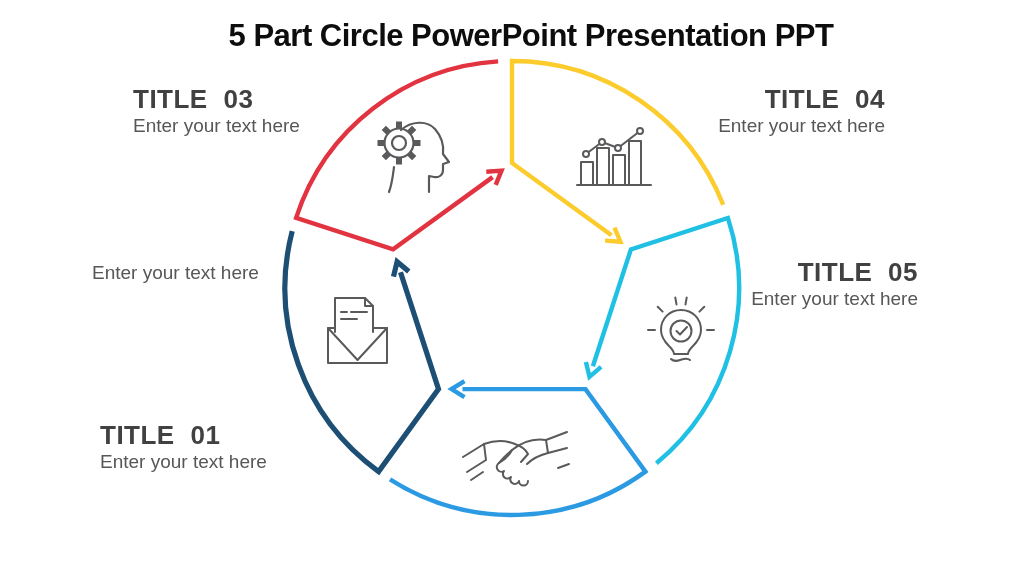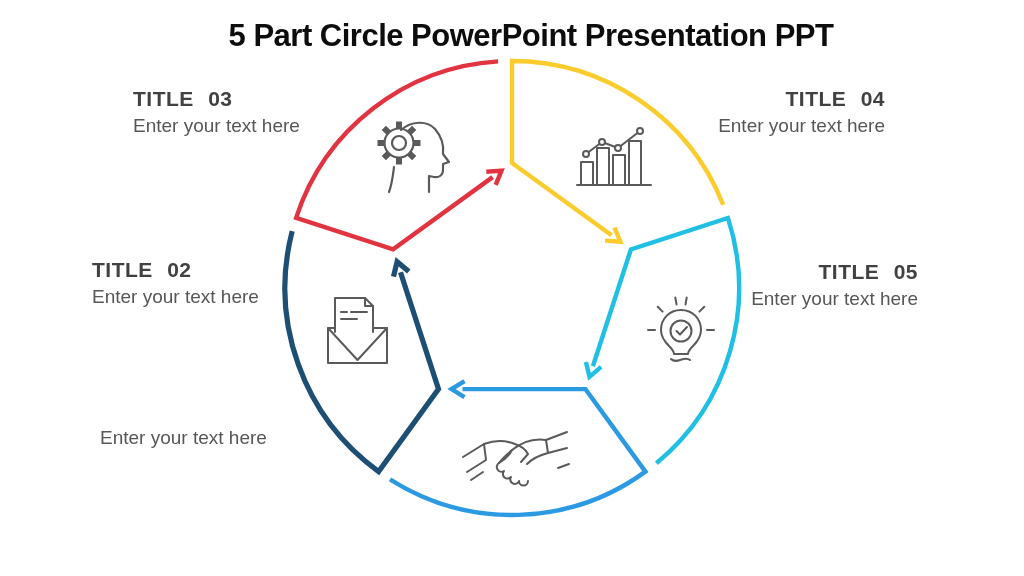"TITLE 03" .label-title { font-size: 21px -> 26px }
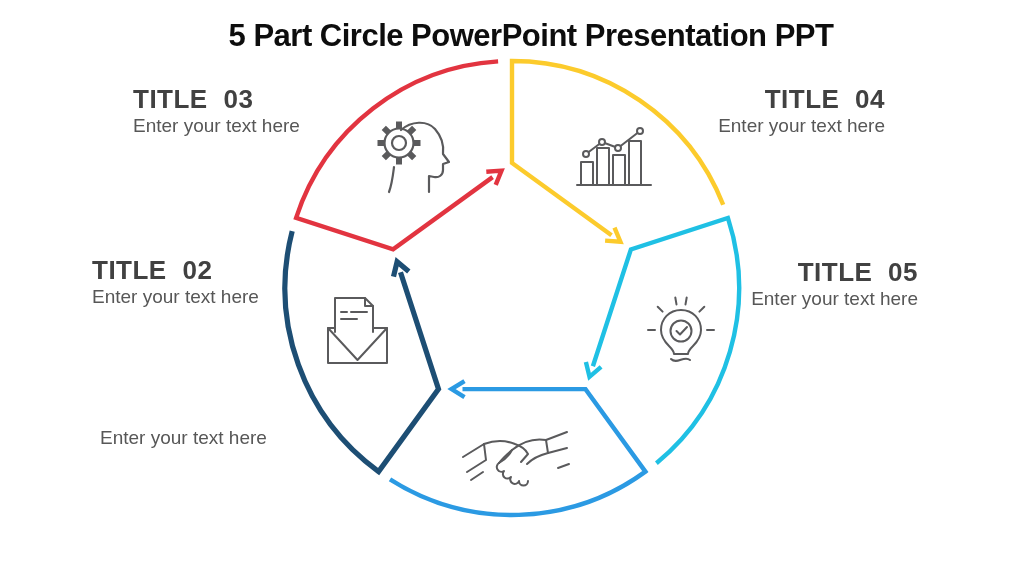"TITLE 02" div.label-title { html: <div>TITLE 02</div> -> none }
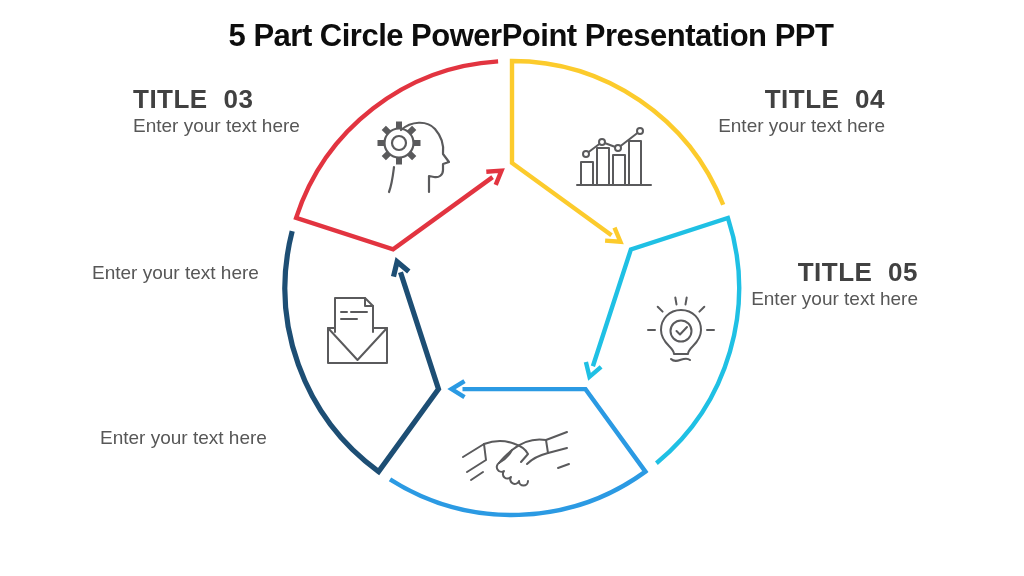"TITLE 01" div.label-title { html: none -> <div>TITLE 01</div> }
